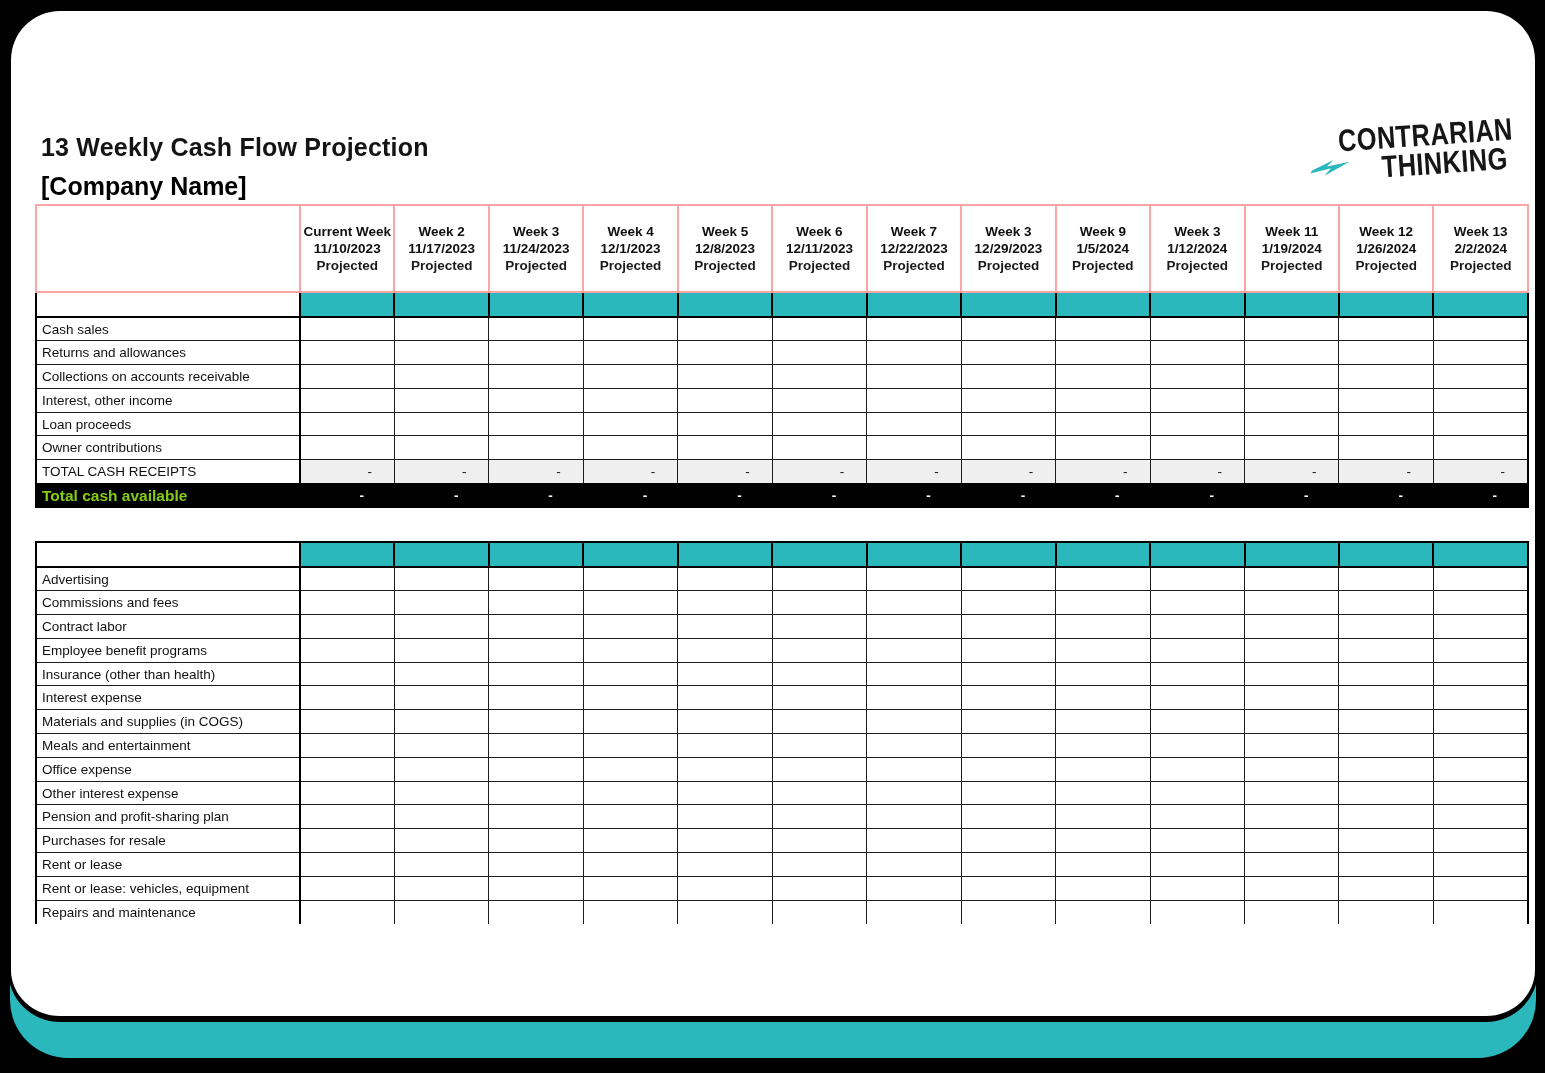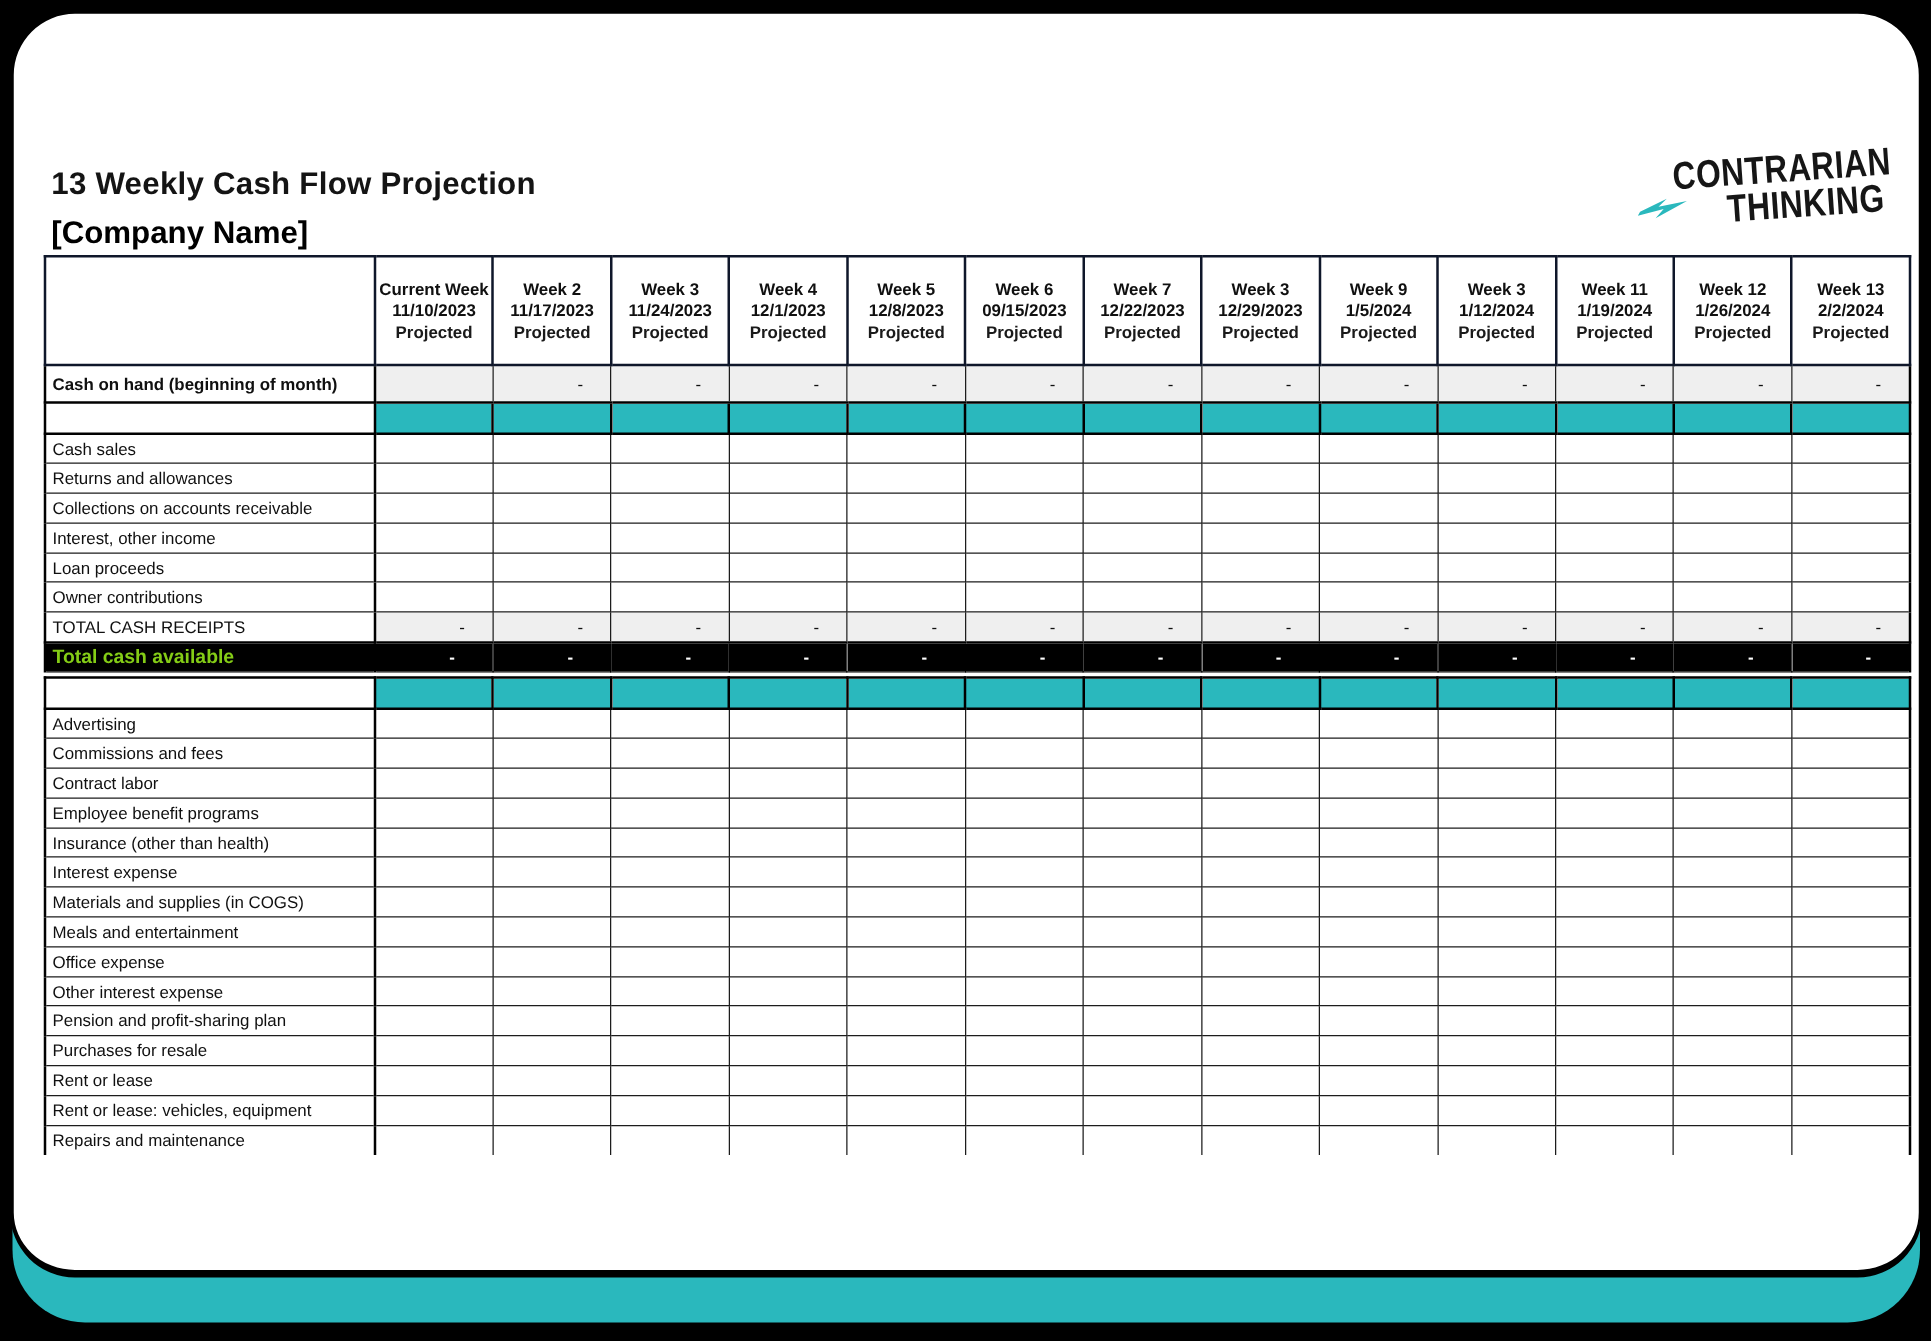"Current Week" .grid thead th { border: 2px solid #0f172a -> 2px solid #fca5a5 }
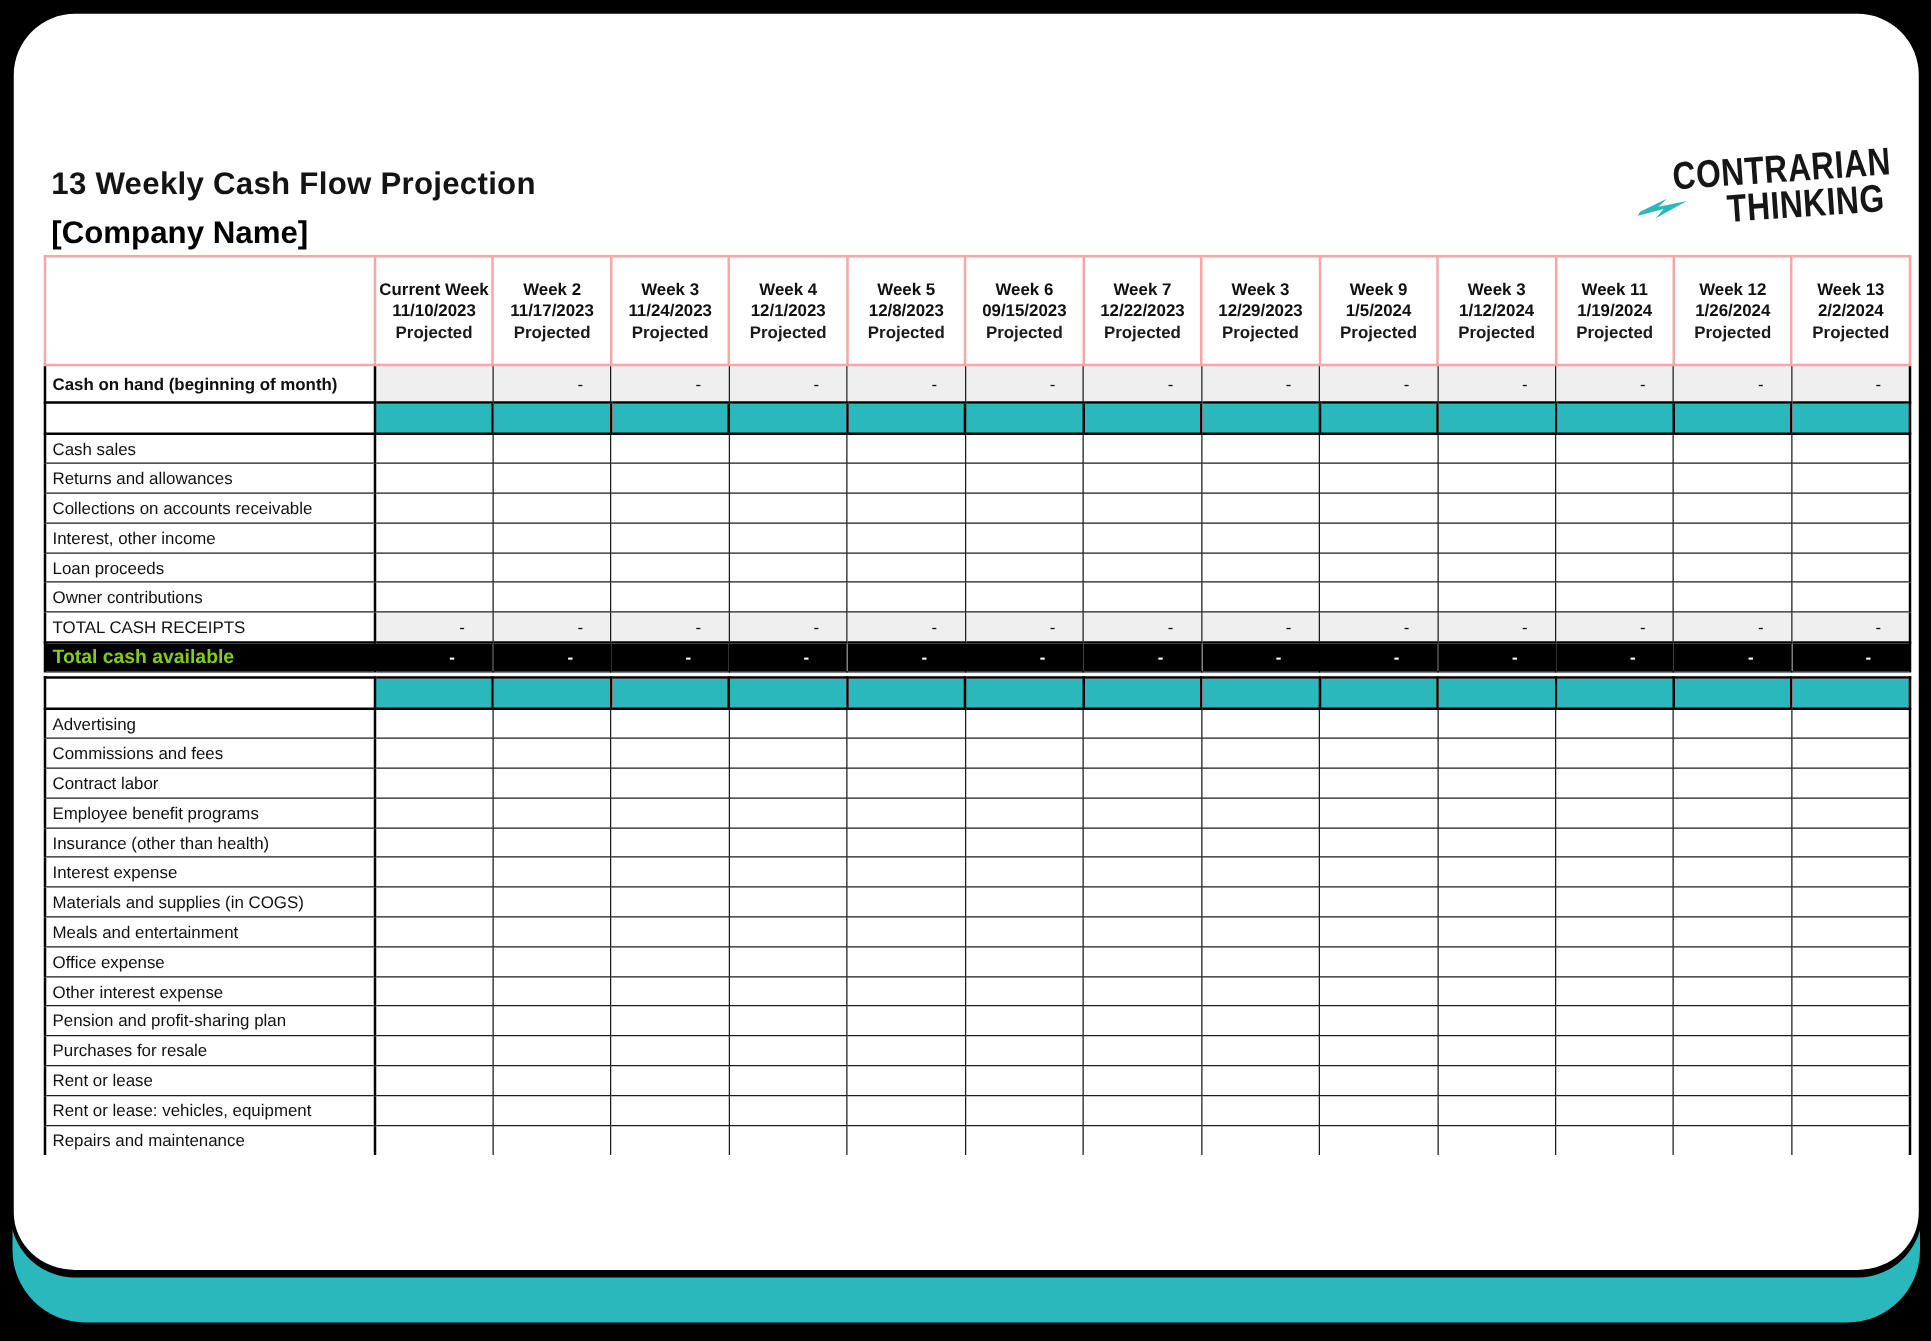"09/15/2023" div.h-date { text: 09/15/2023 -> 12/11/2023 }
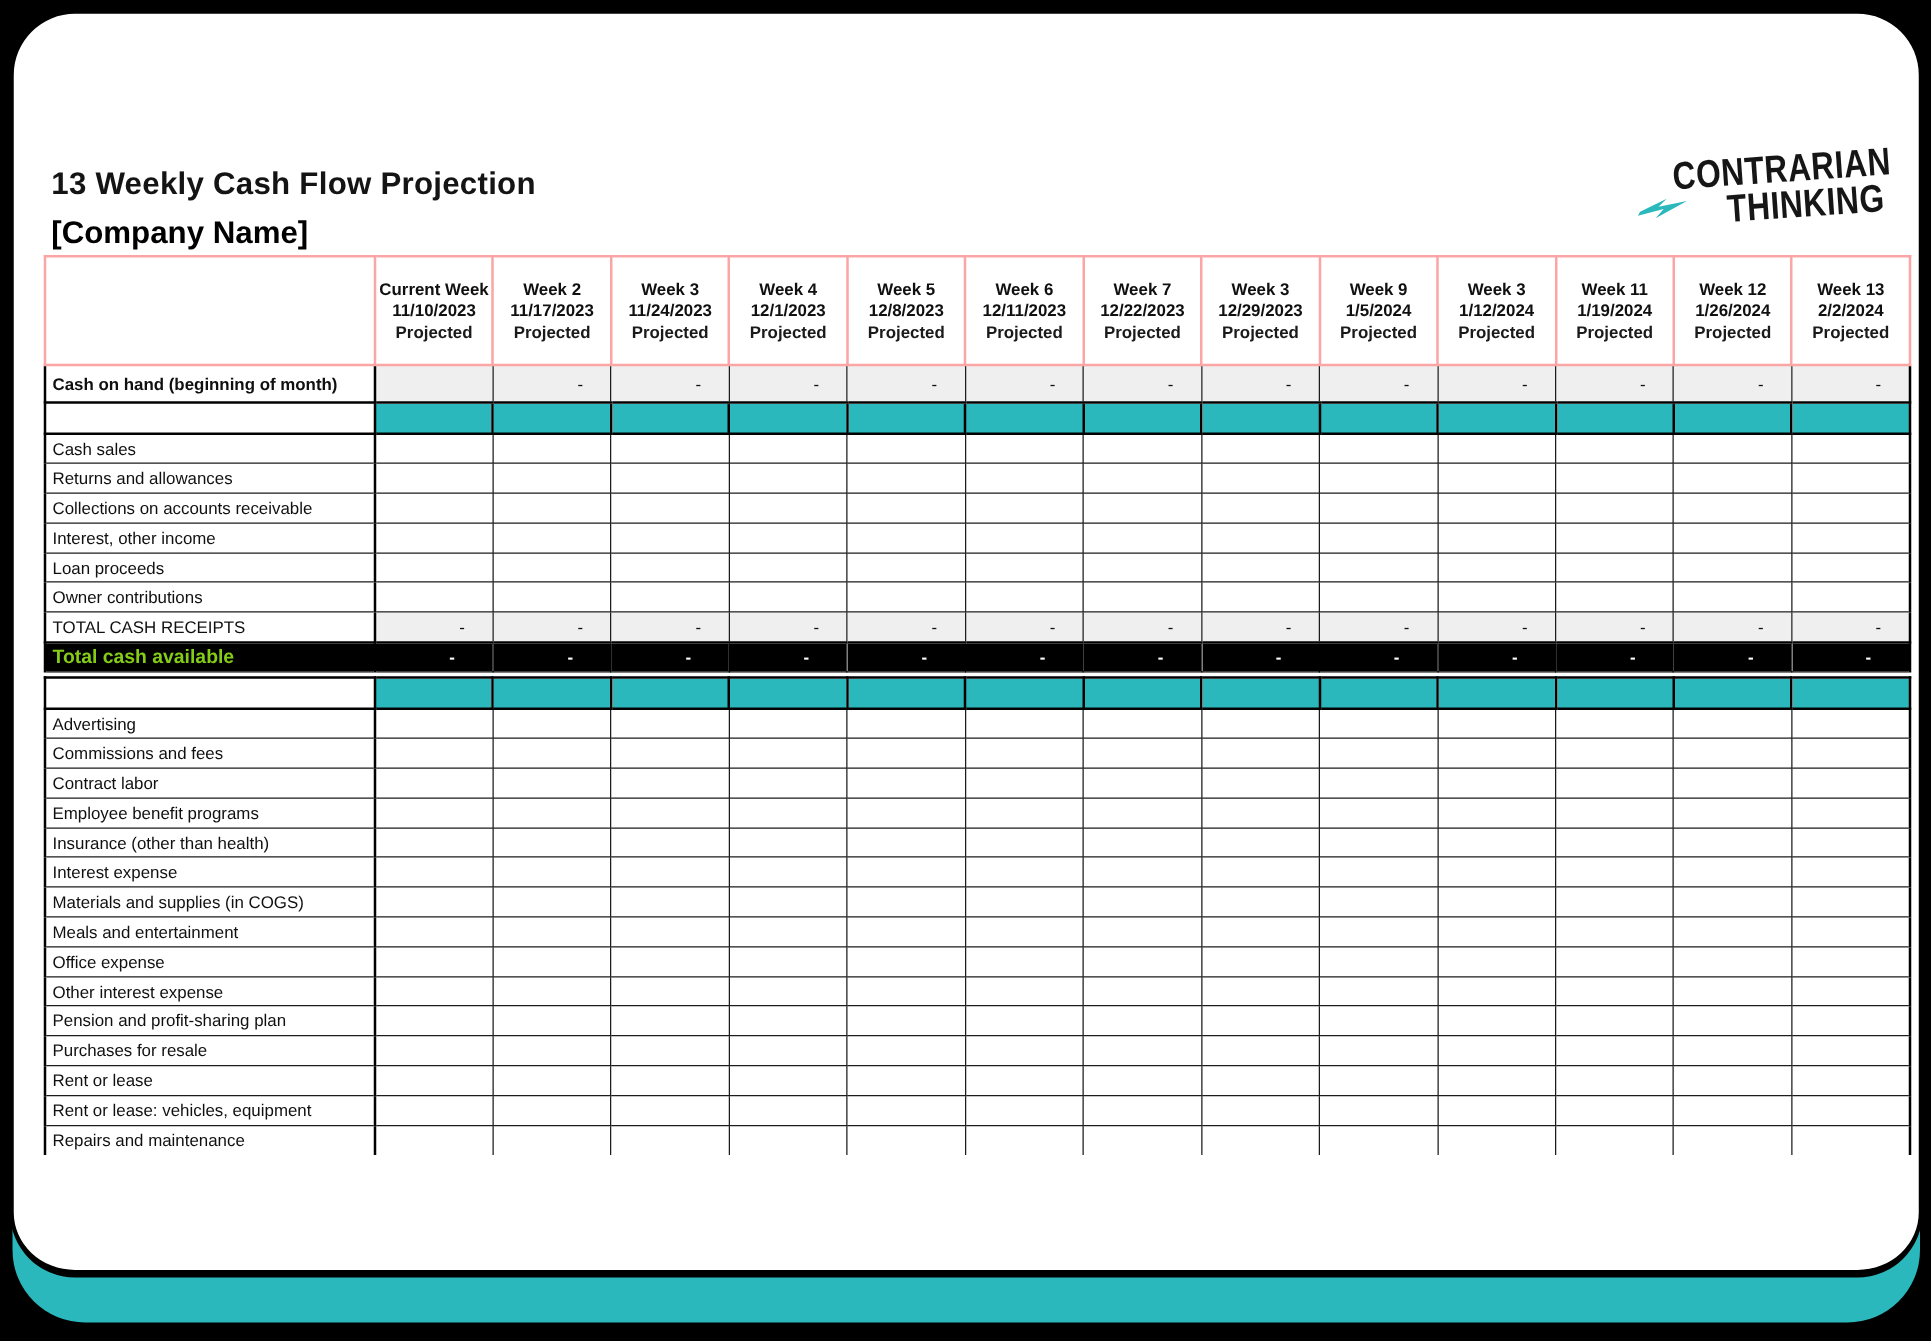"Cash on hand (beginning of" tr.carry { html: <tr> <td>Cash on hand (beginning of month)</td> <td></td> <td>-</td> <td>-</td> <td>-</td> <td>-</td> <td>-</td> <td>-</td> <td>-</td> <td>-</td> <td>-</td> <td>-</td> <td>-</td> <td>-</td> </tr> -> none }
